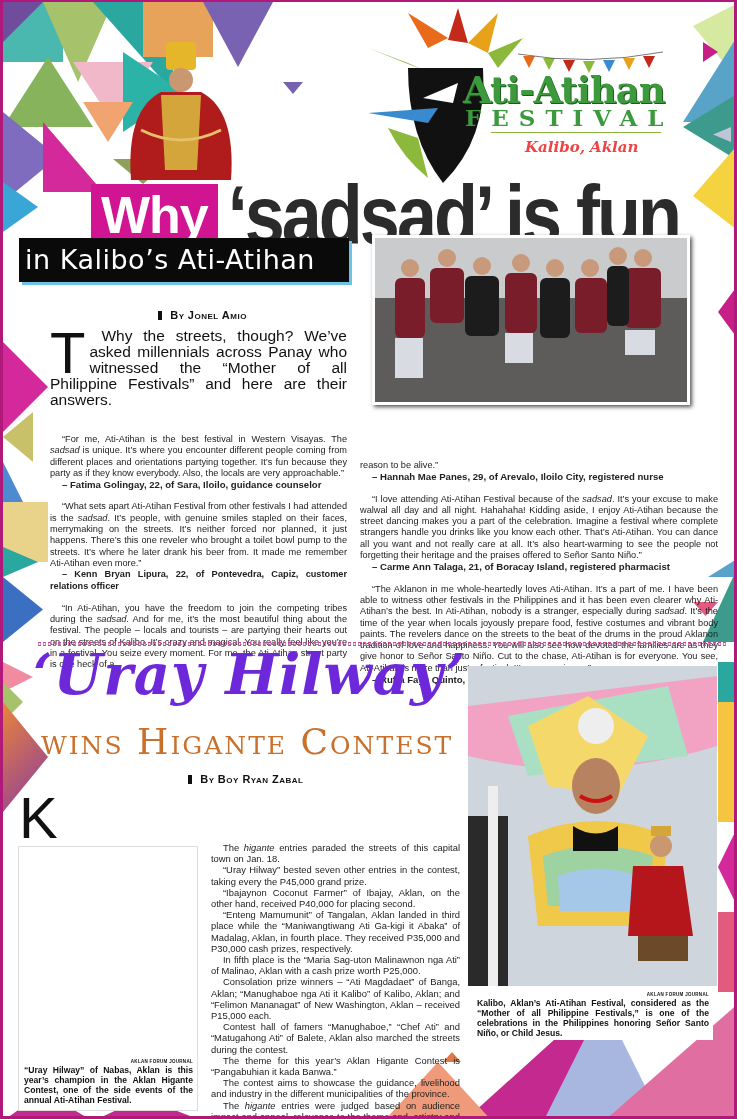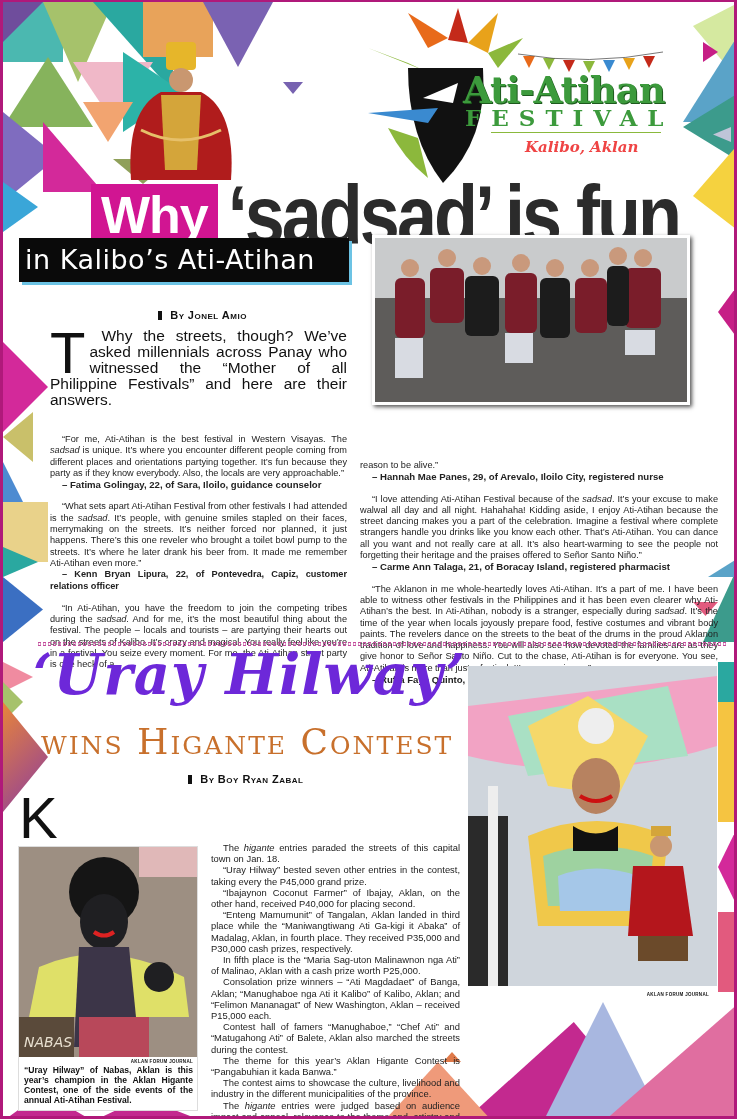"Kalibo, Aklan’s Ati-Atihan Festival," span { html: none -> <span>Kalibo, Aklan’s Ati-Atihan Festival, considered as the “Mother of all Philippine Festivals,” is one of the celebrations in the Philippines honoring Señor Santo Niño, or Child Jesus.</span> }
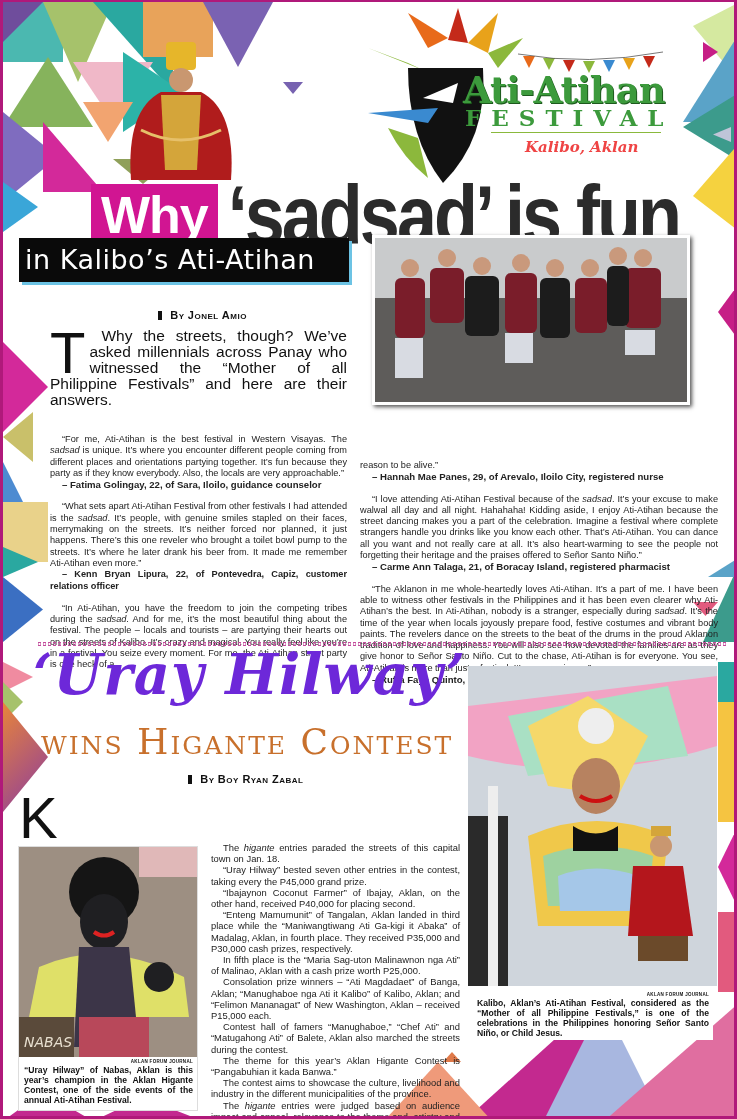"NABAS" div.img { html: <div> <svg> <rect></rect> <rect></rect> <circle></circle> <ellipse></ellipse> <path></path> <path></path> <path></path> <rect></rect> <circle></circle> <rect></rect> <text>NABAS</text> </svg> </div> -> none }
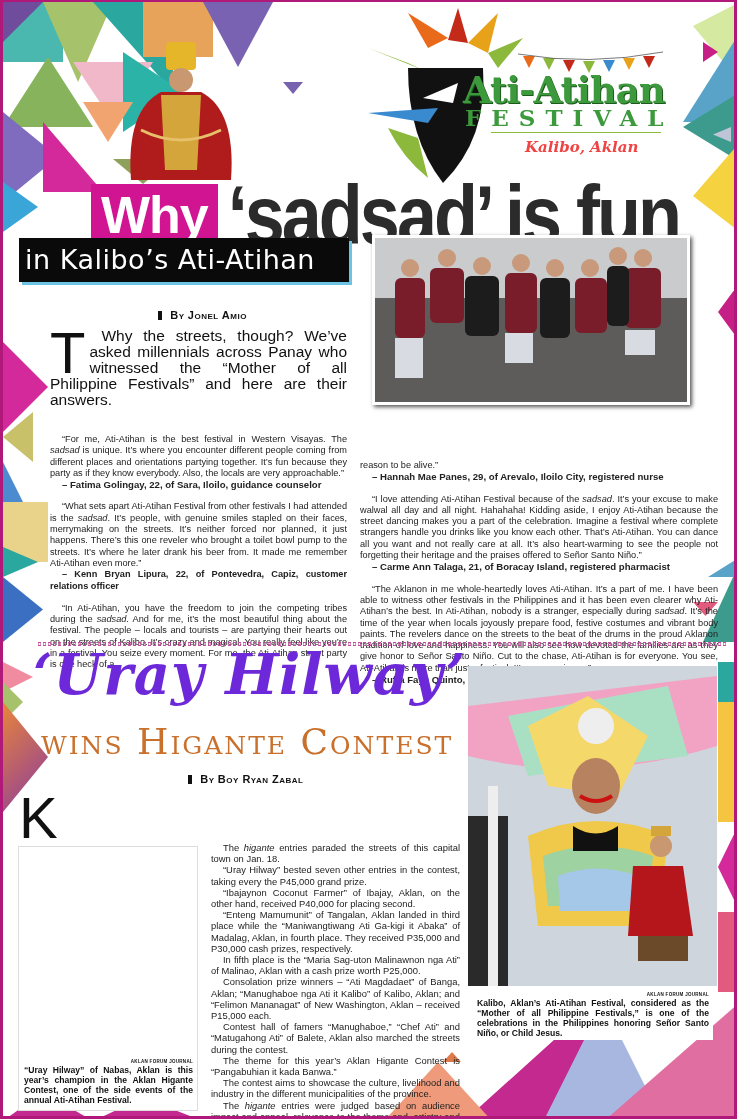"The contest aims to showcase" p { text: culture -> guidance }
